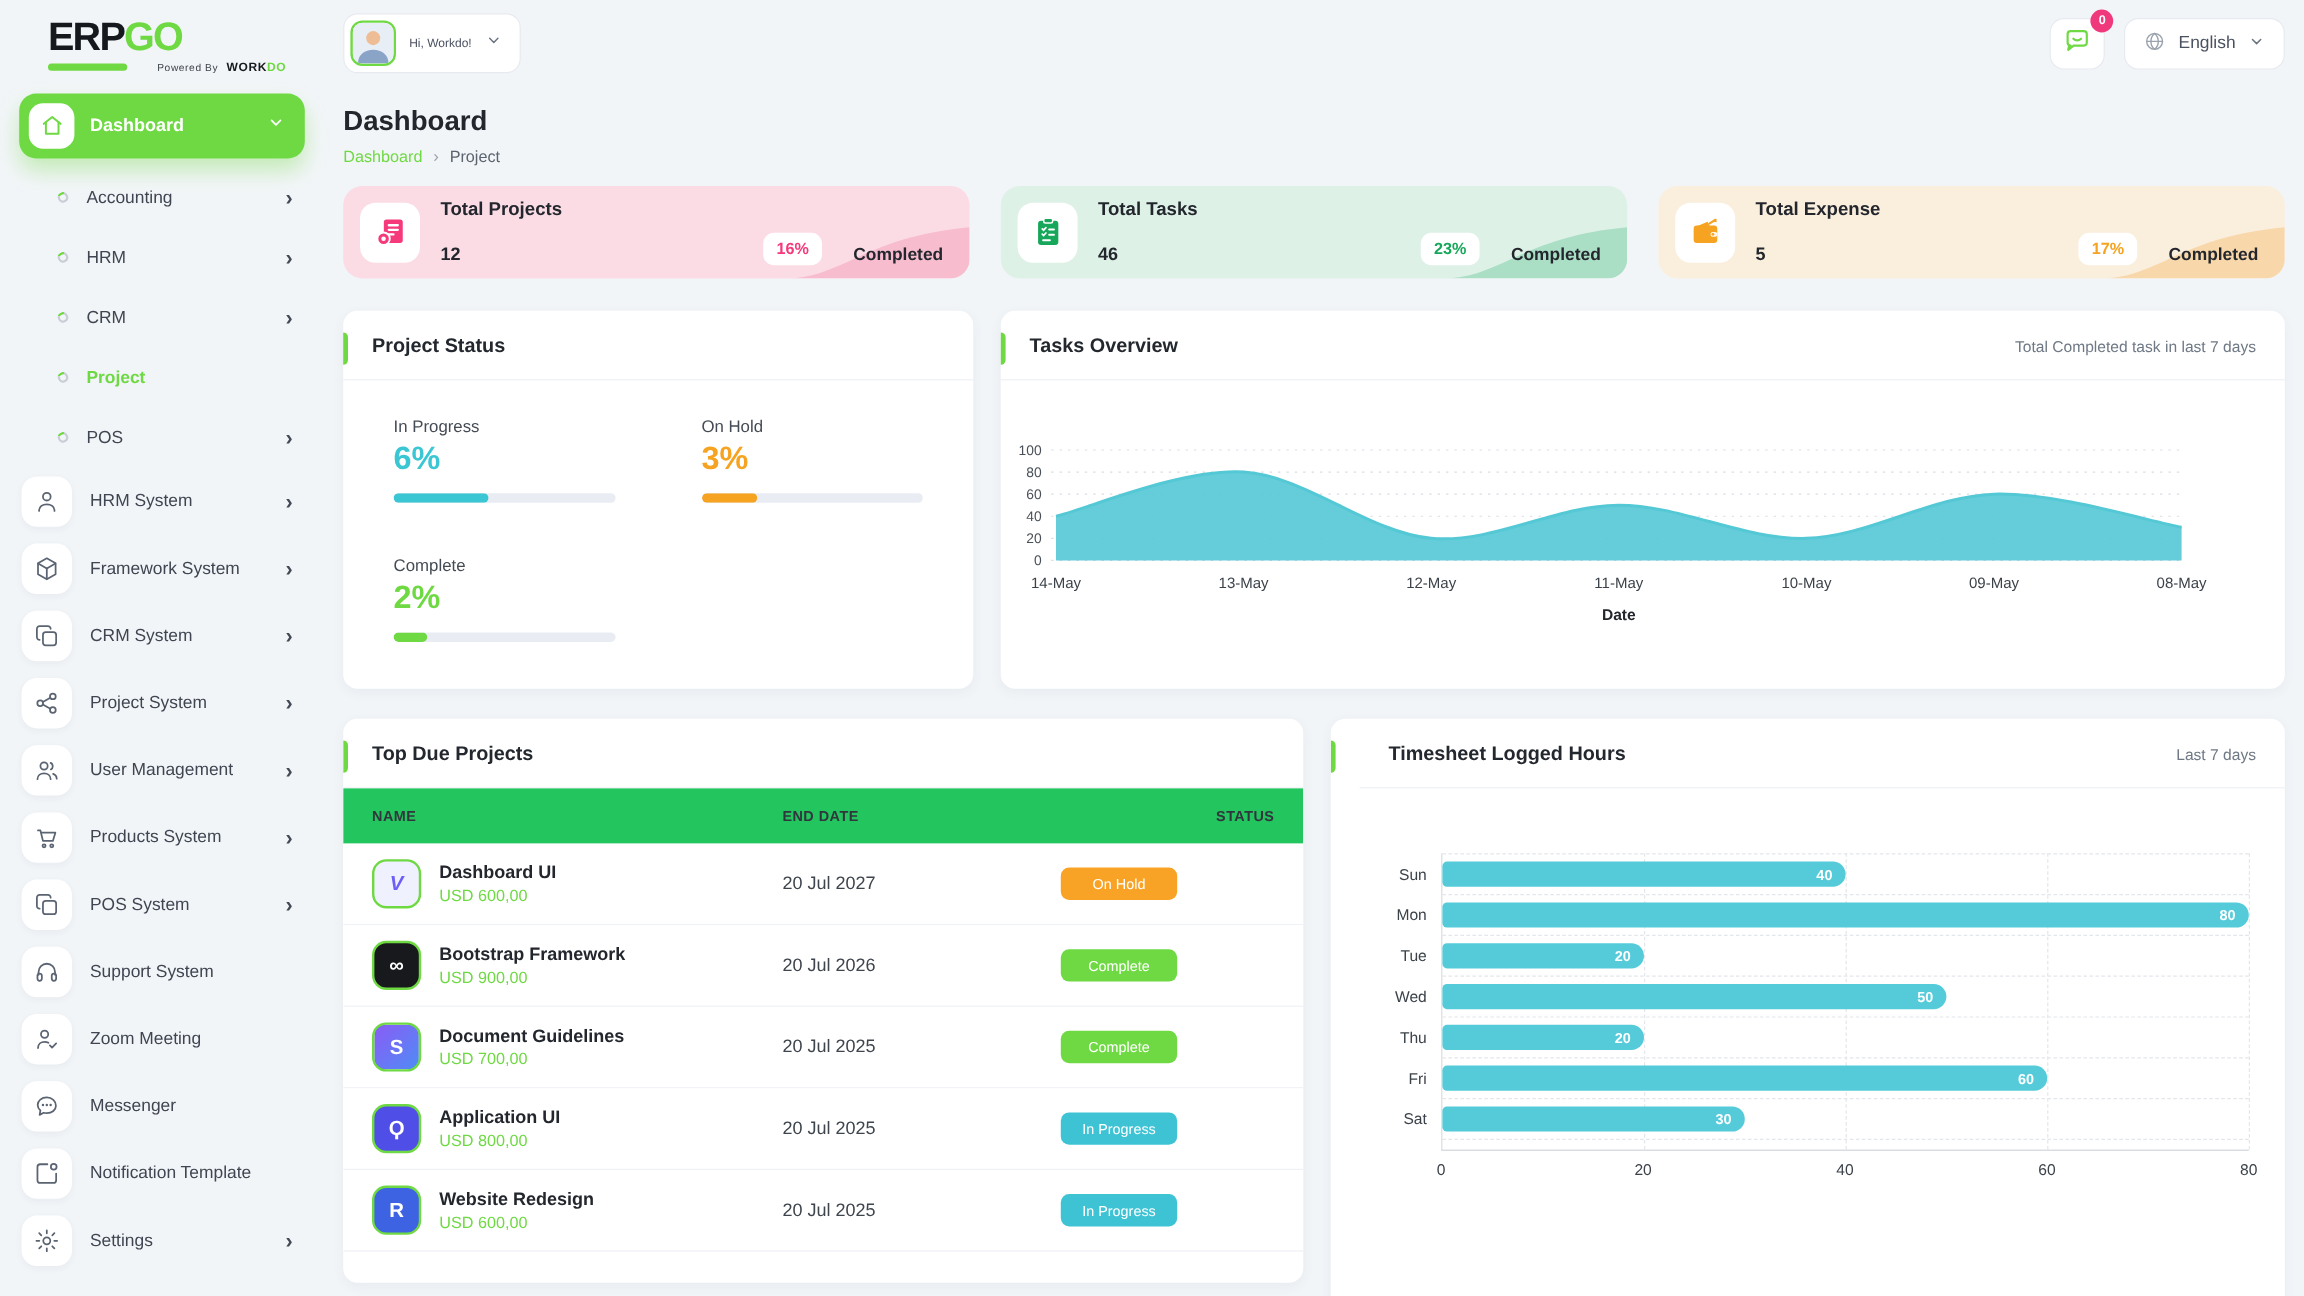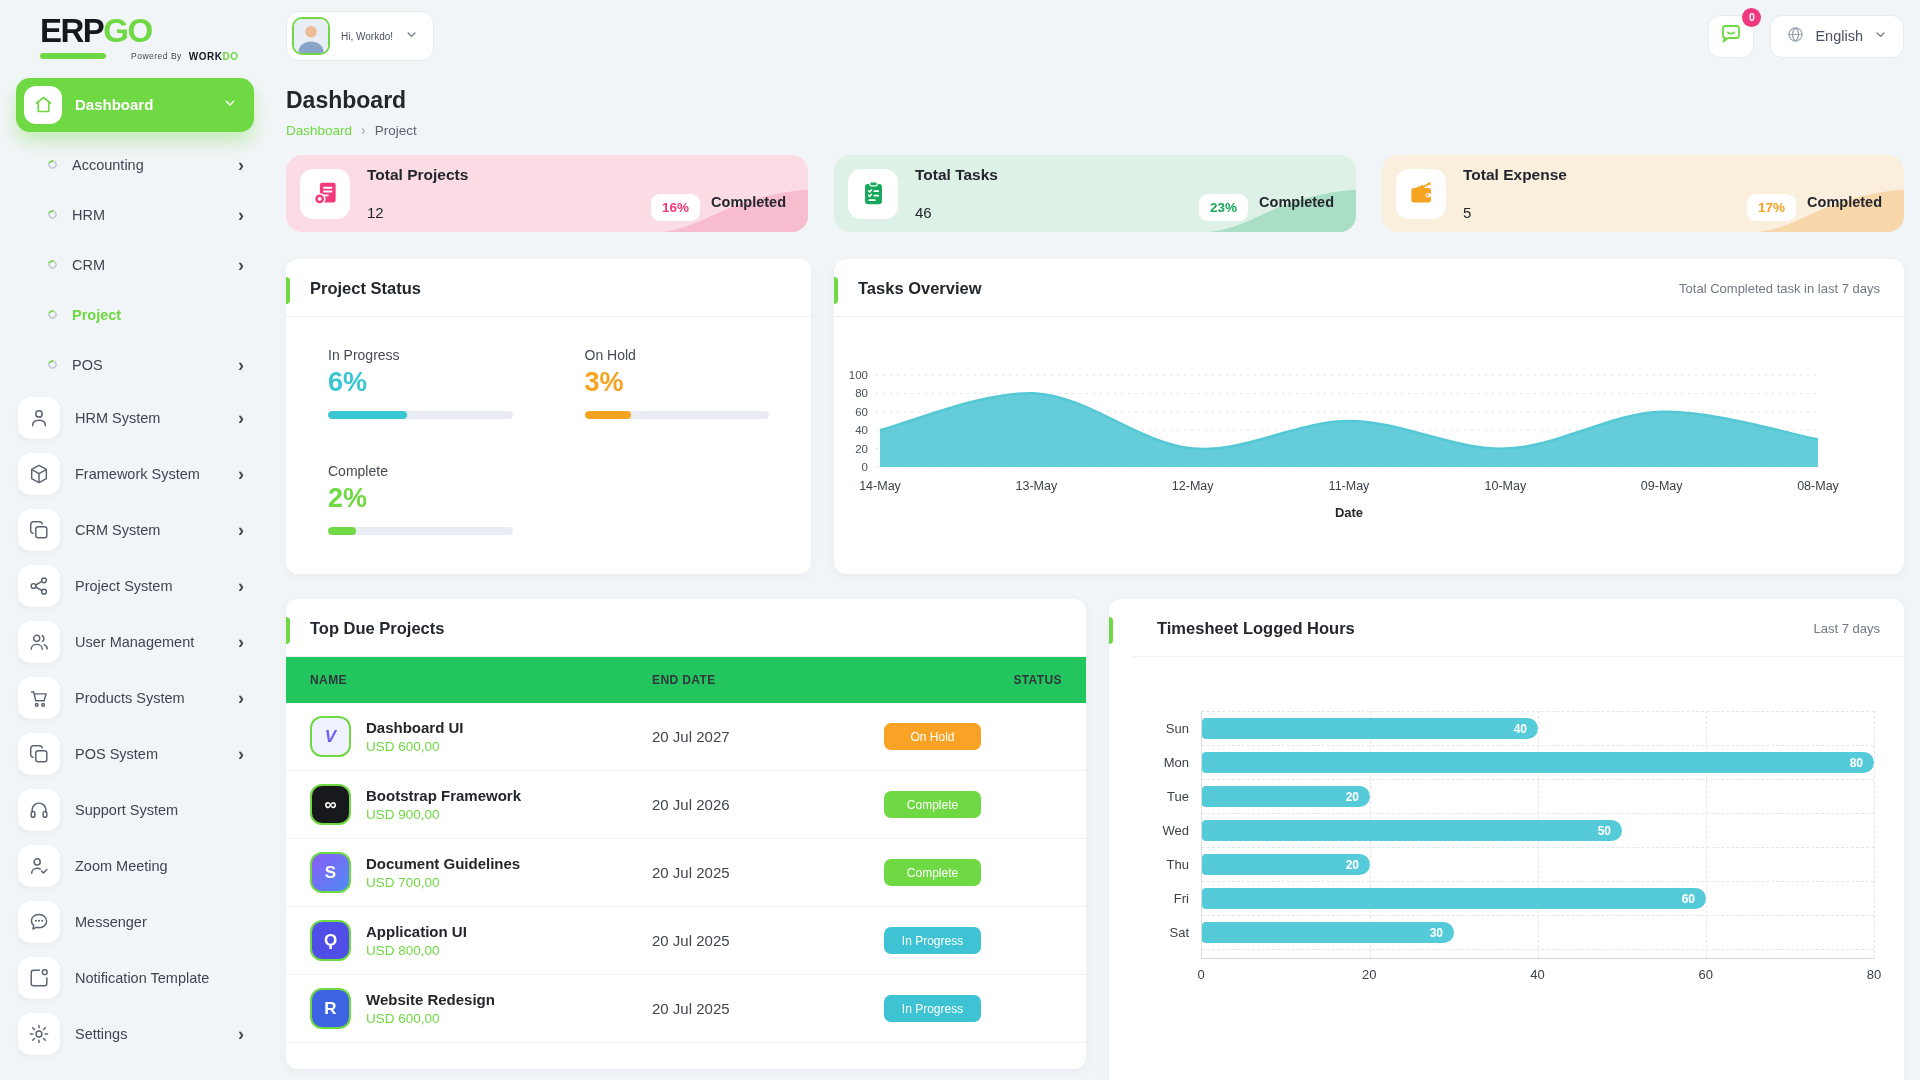"12" .stat-value { font-weight: 400 -> 700 }
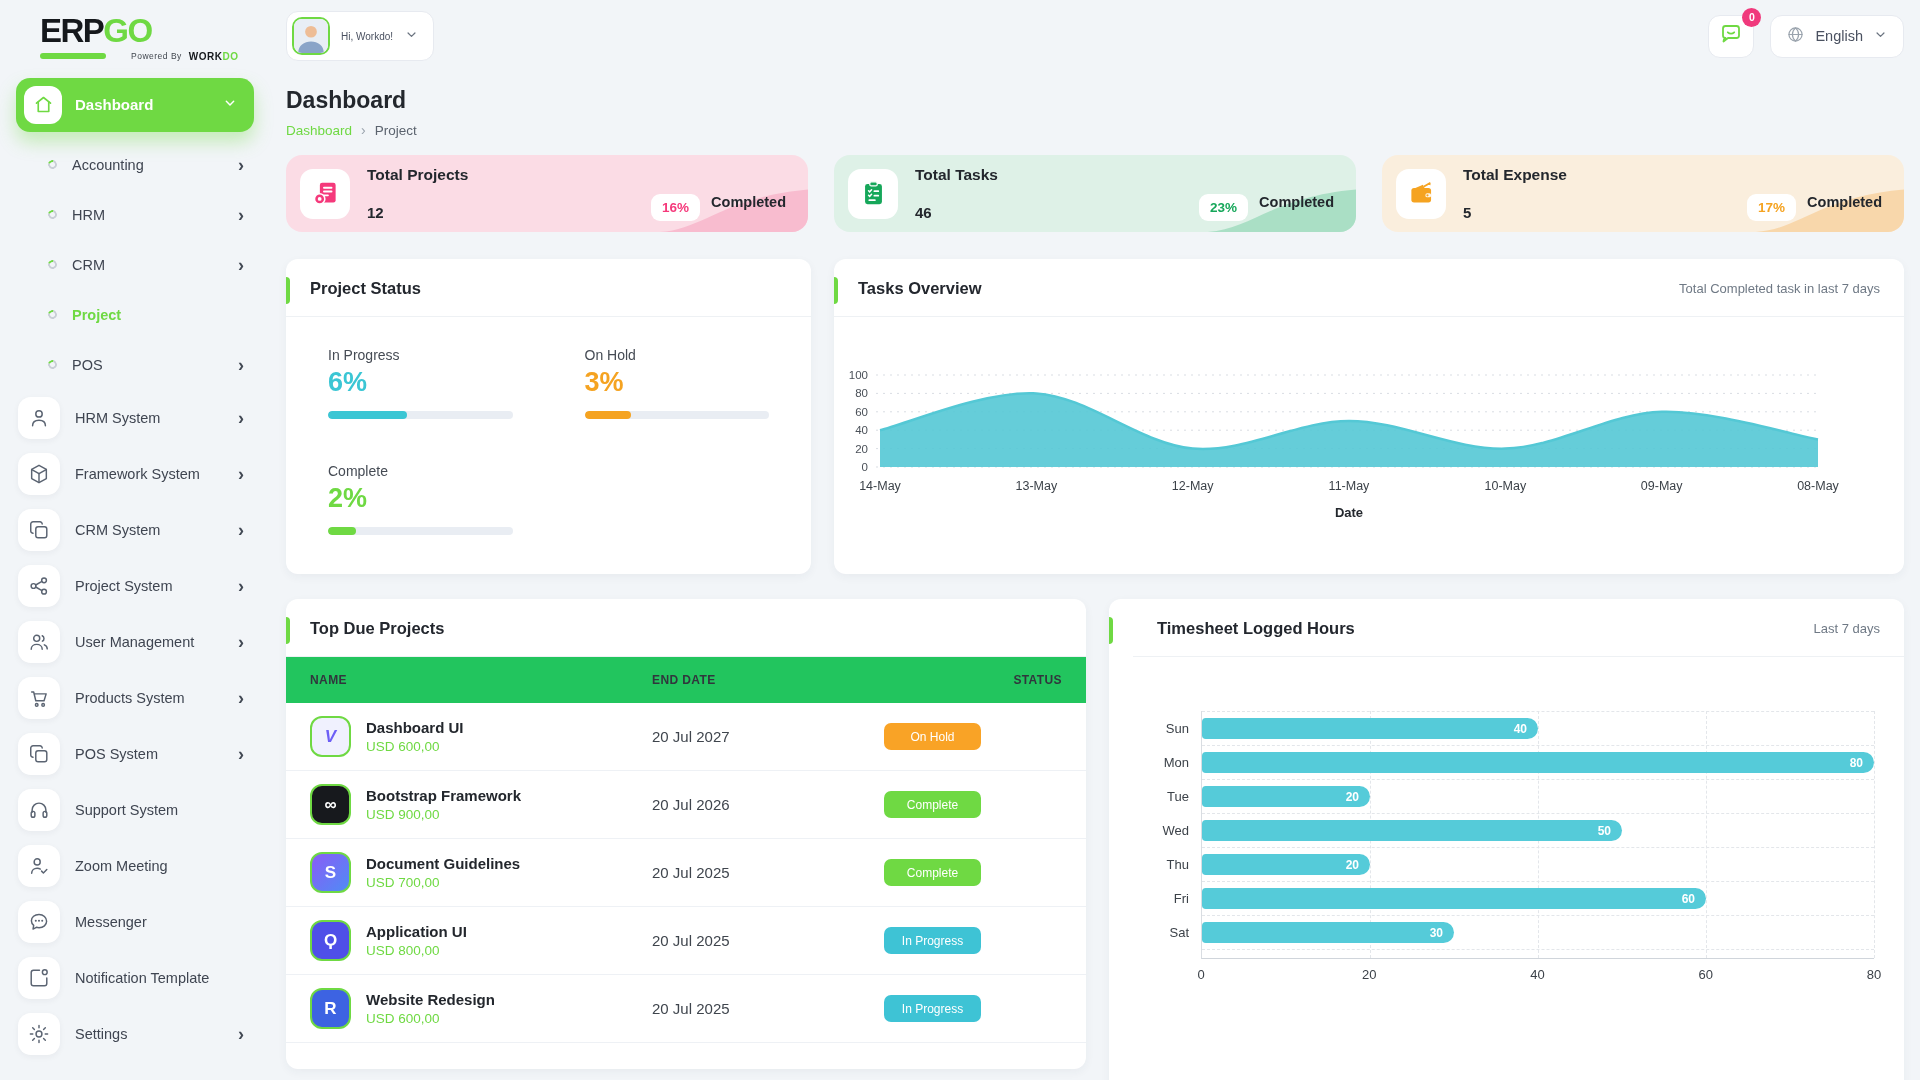"16%" .stat-right { align-items: flex-start -> flex-end; gap: 11px -> 26px }
